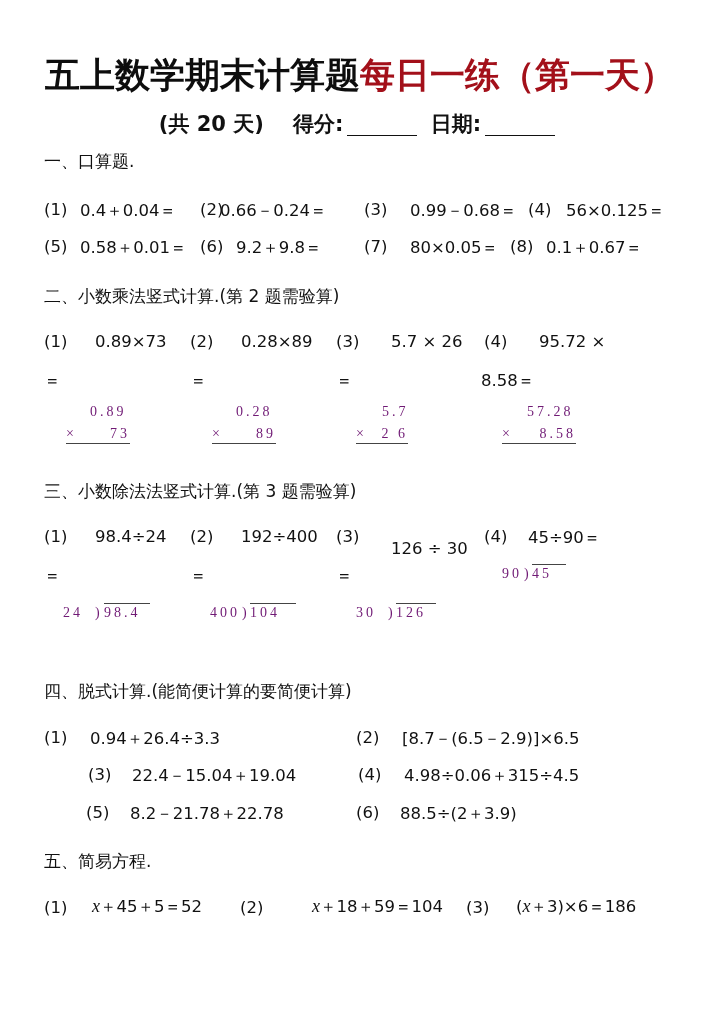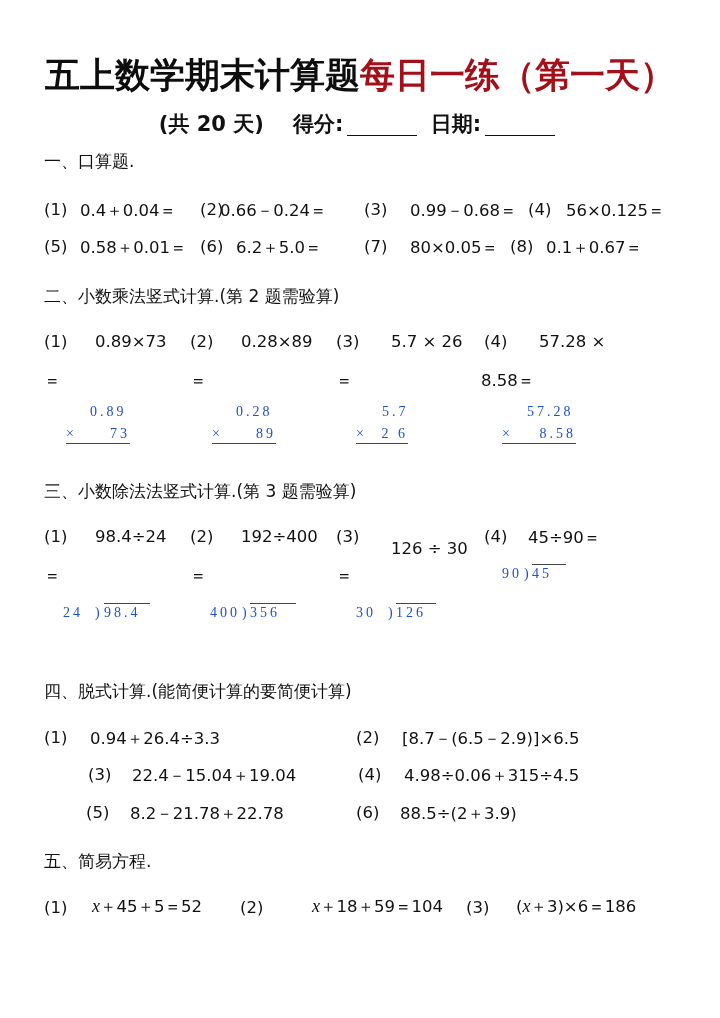"6.2＋5.0＝" span.abs { text: 6.2＋5.0 -> 9.2＋9.8 }
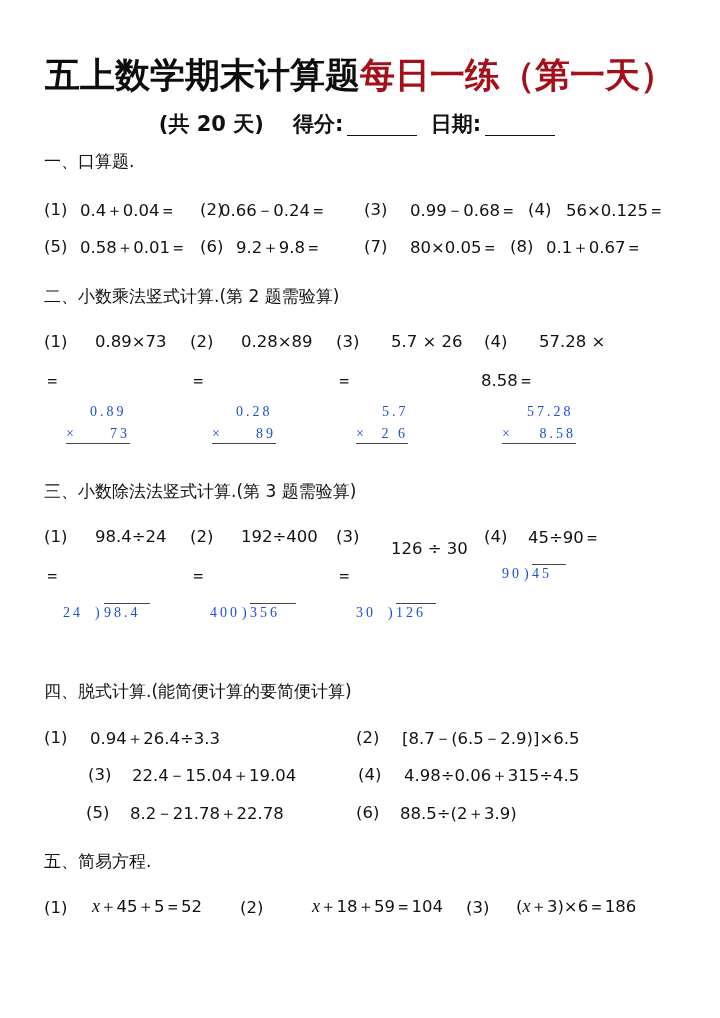"57.28 ×" span.abs { text: 57.28 -> 95.72 }
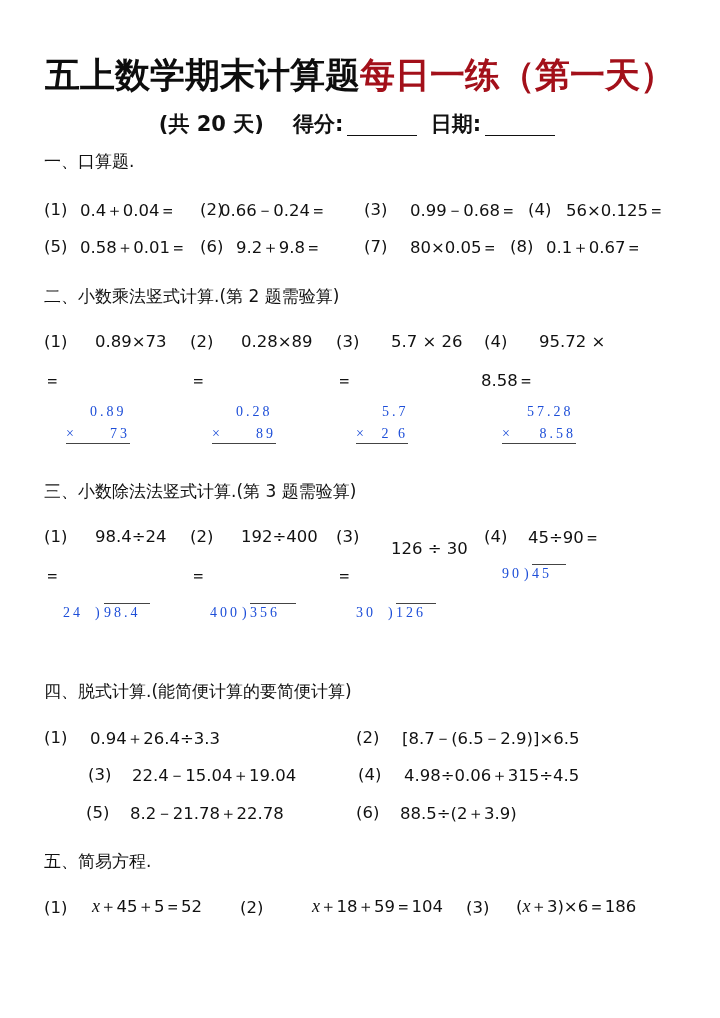"0.89" .vert { color: #1d4ed8 -> #701a75 }
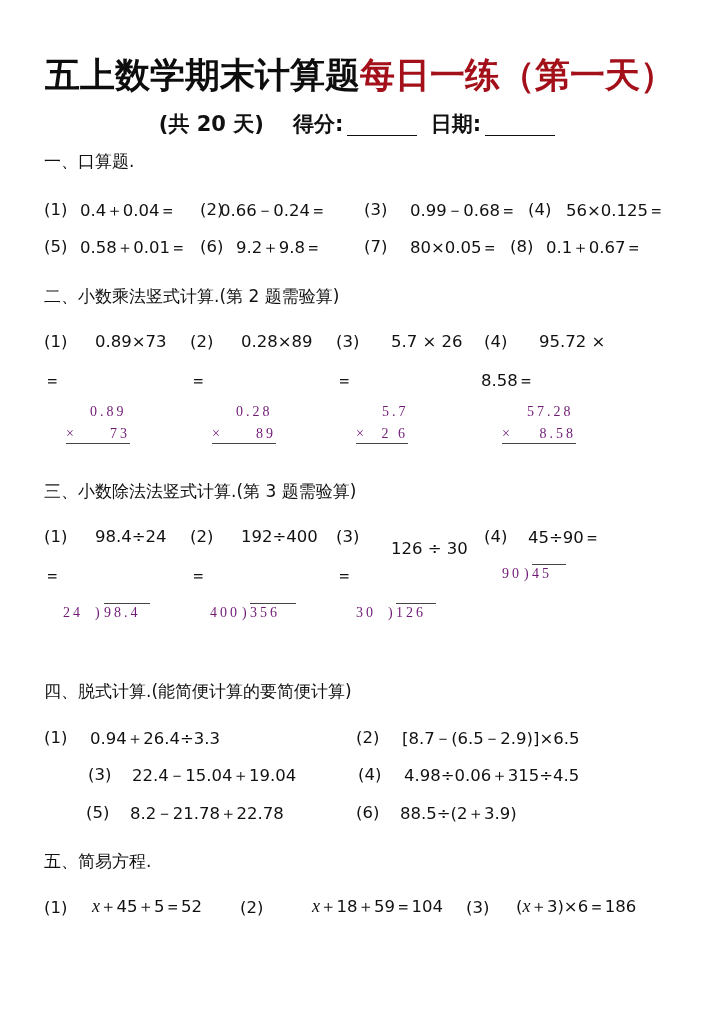"356" span.abs { text: 356 -> 104 }
